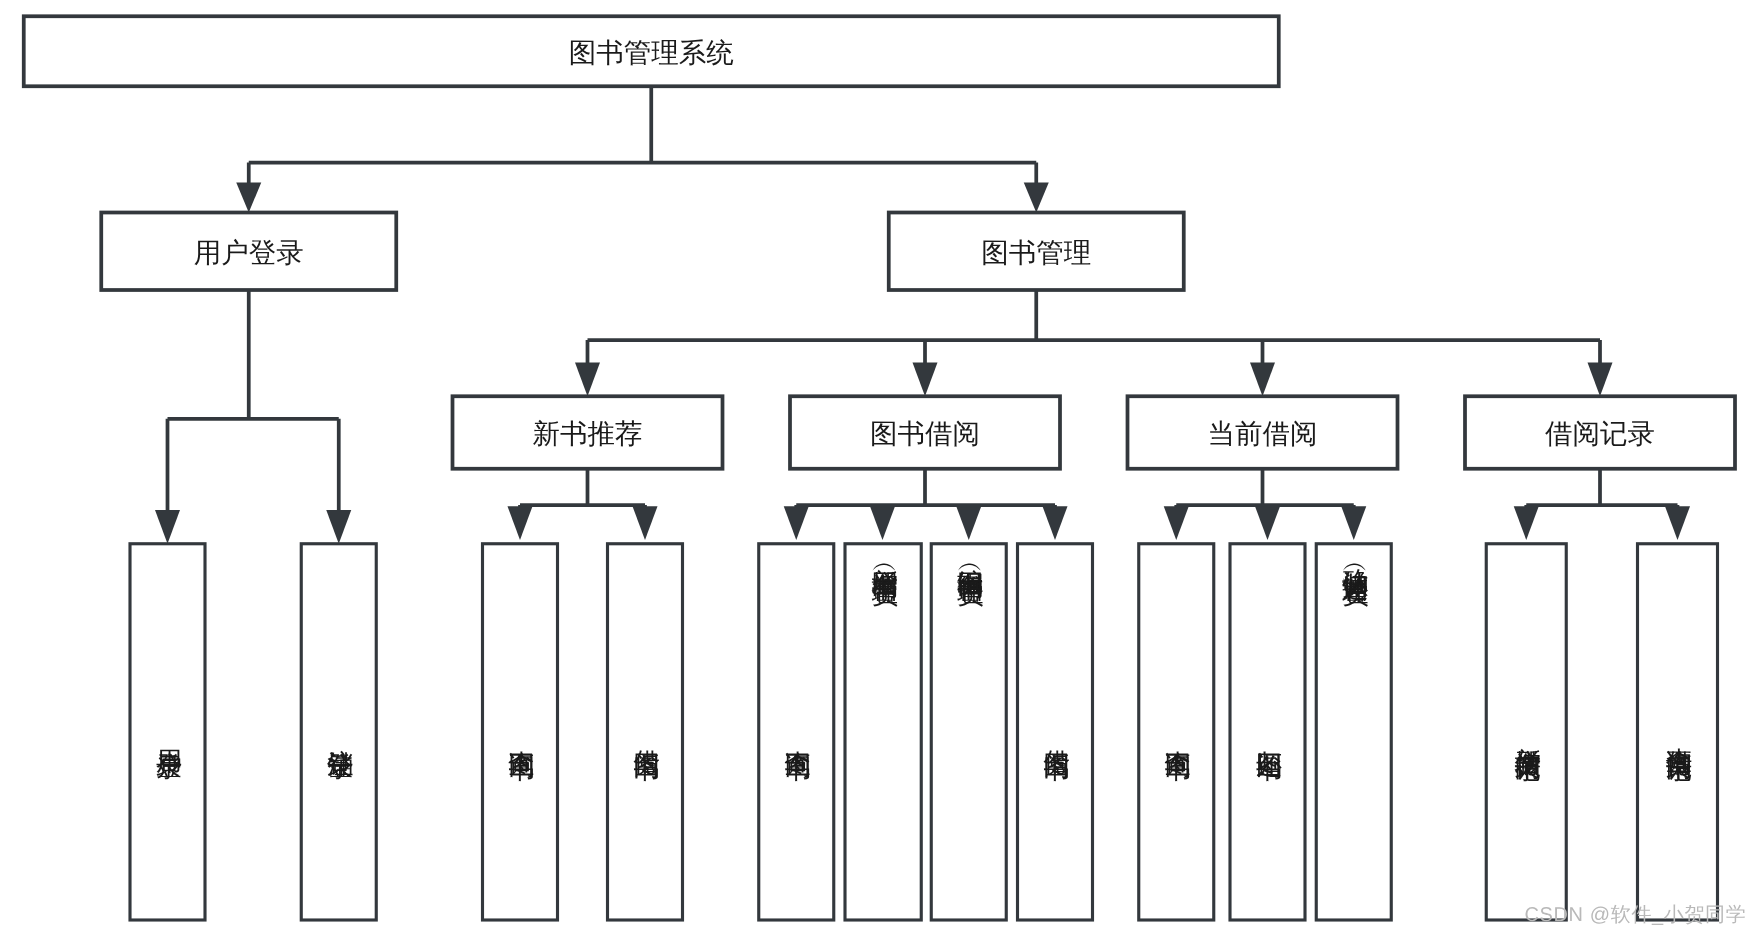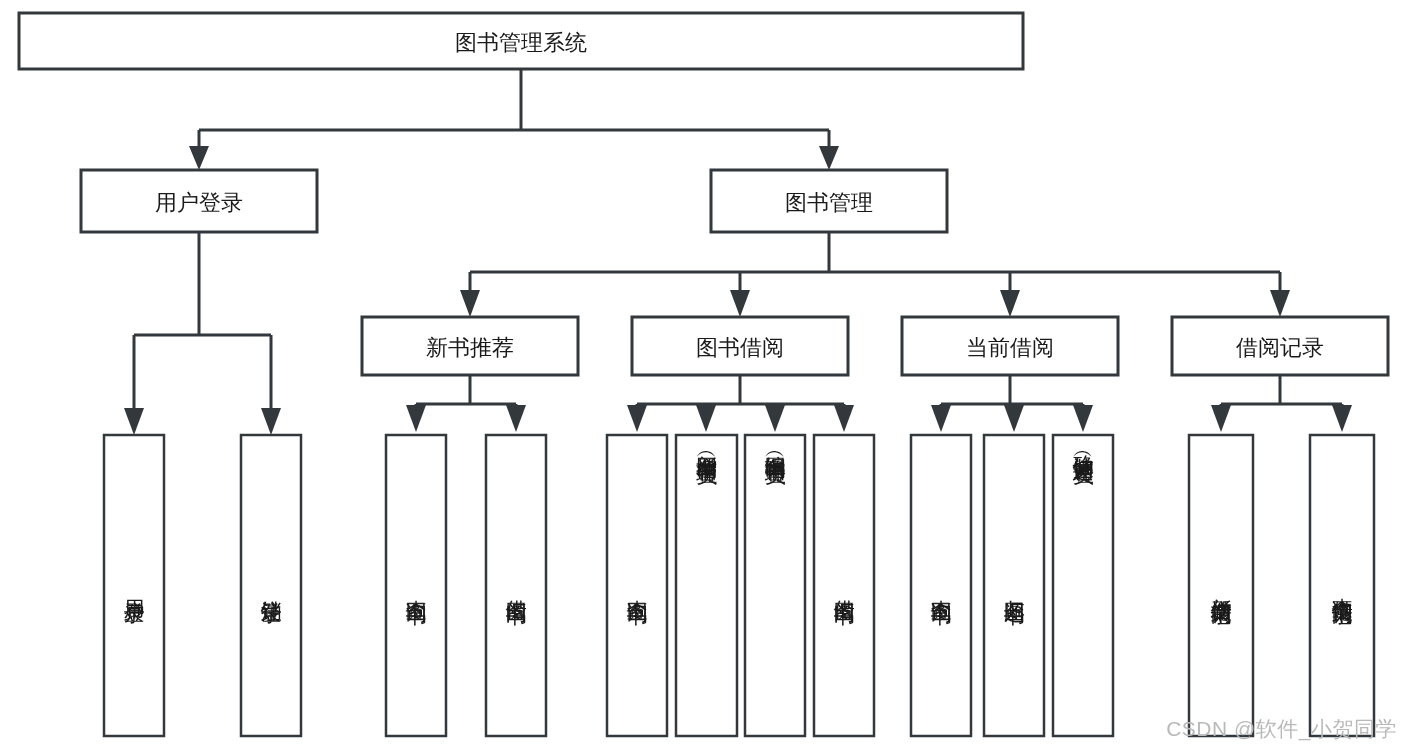"CSDN @软件_小贺同学" .watermark { font-size: 21px -> 16px }
